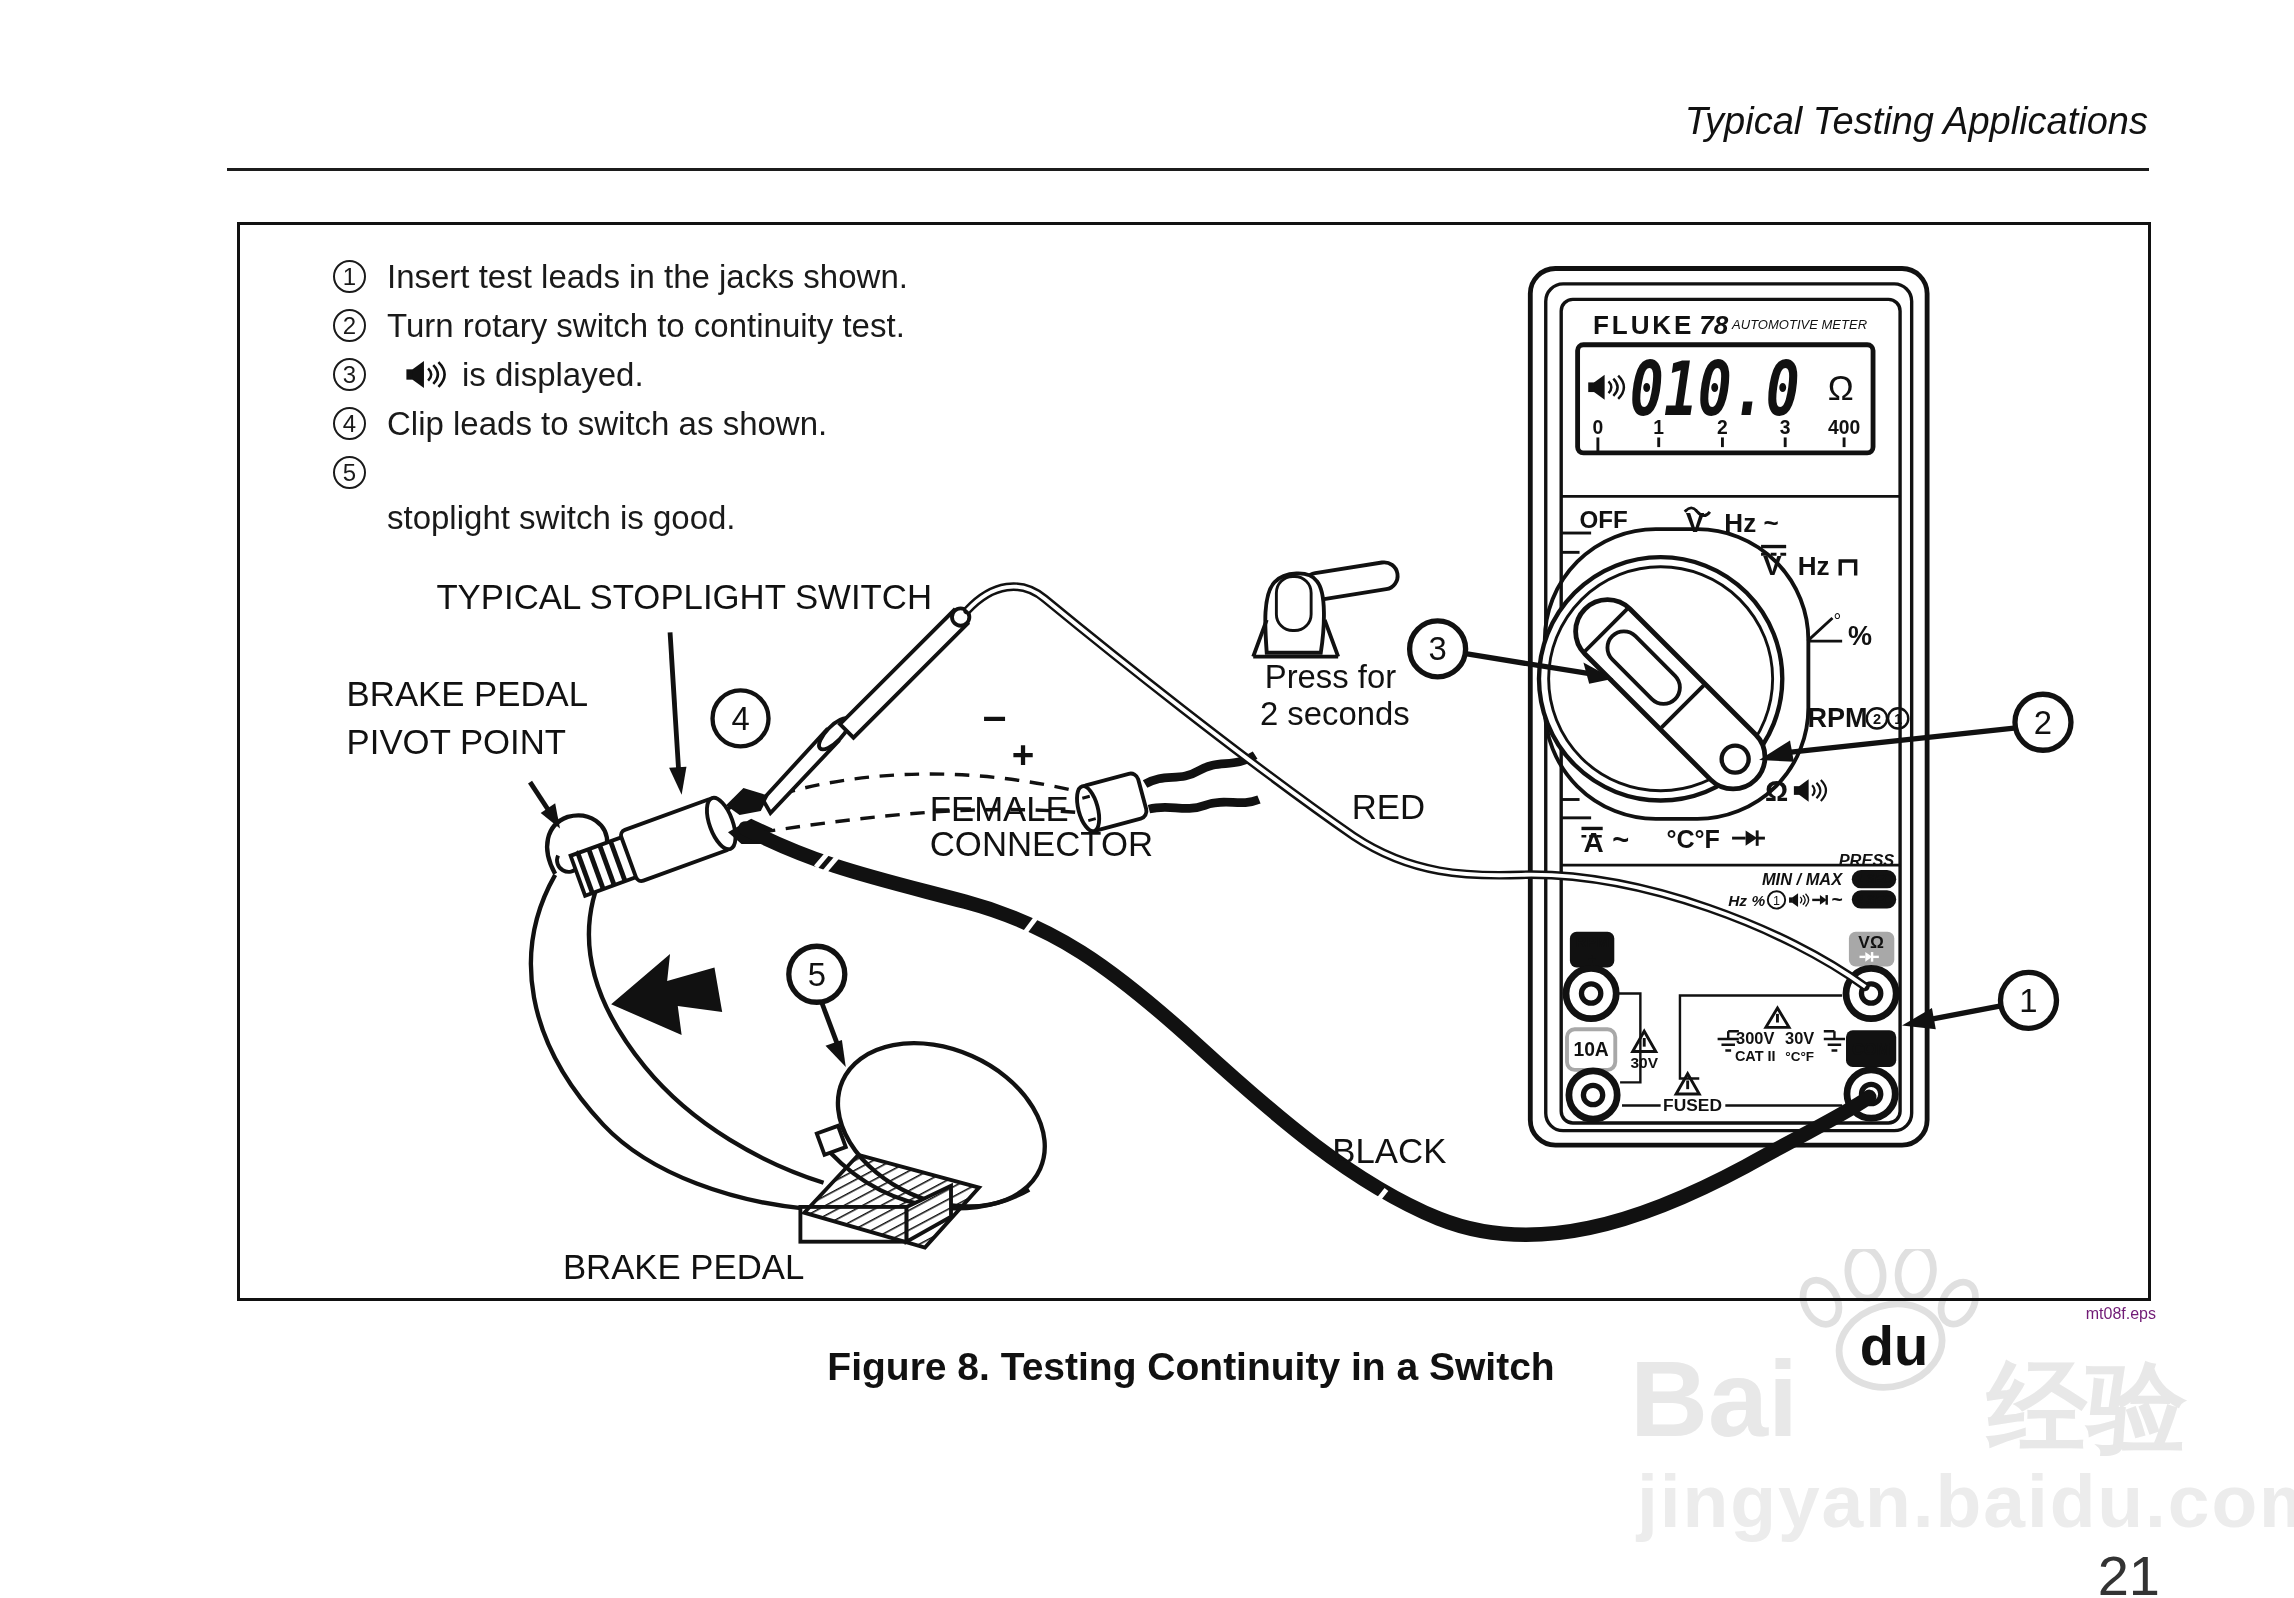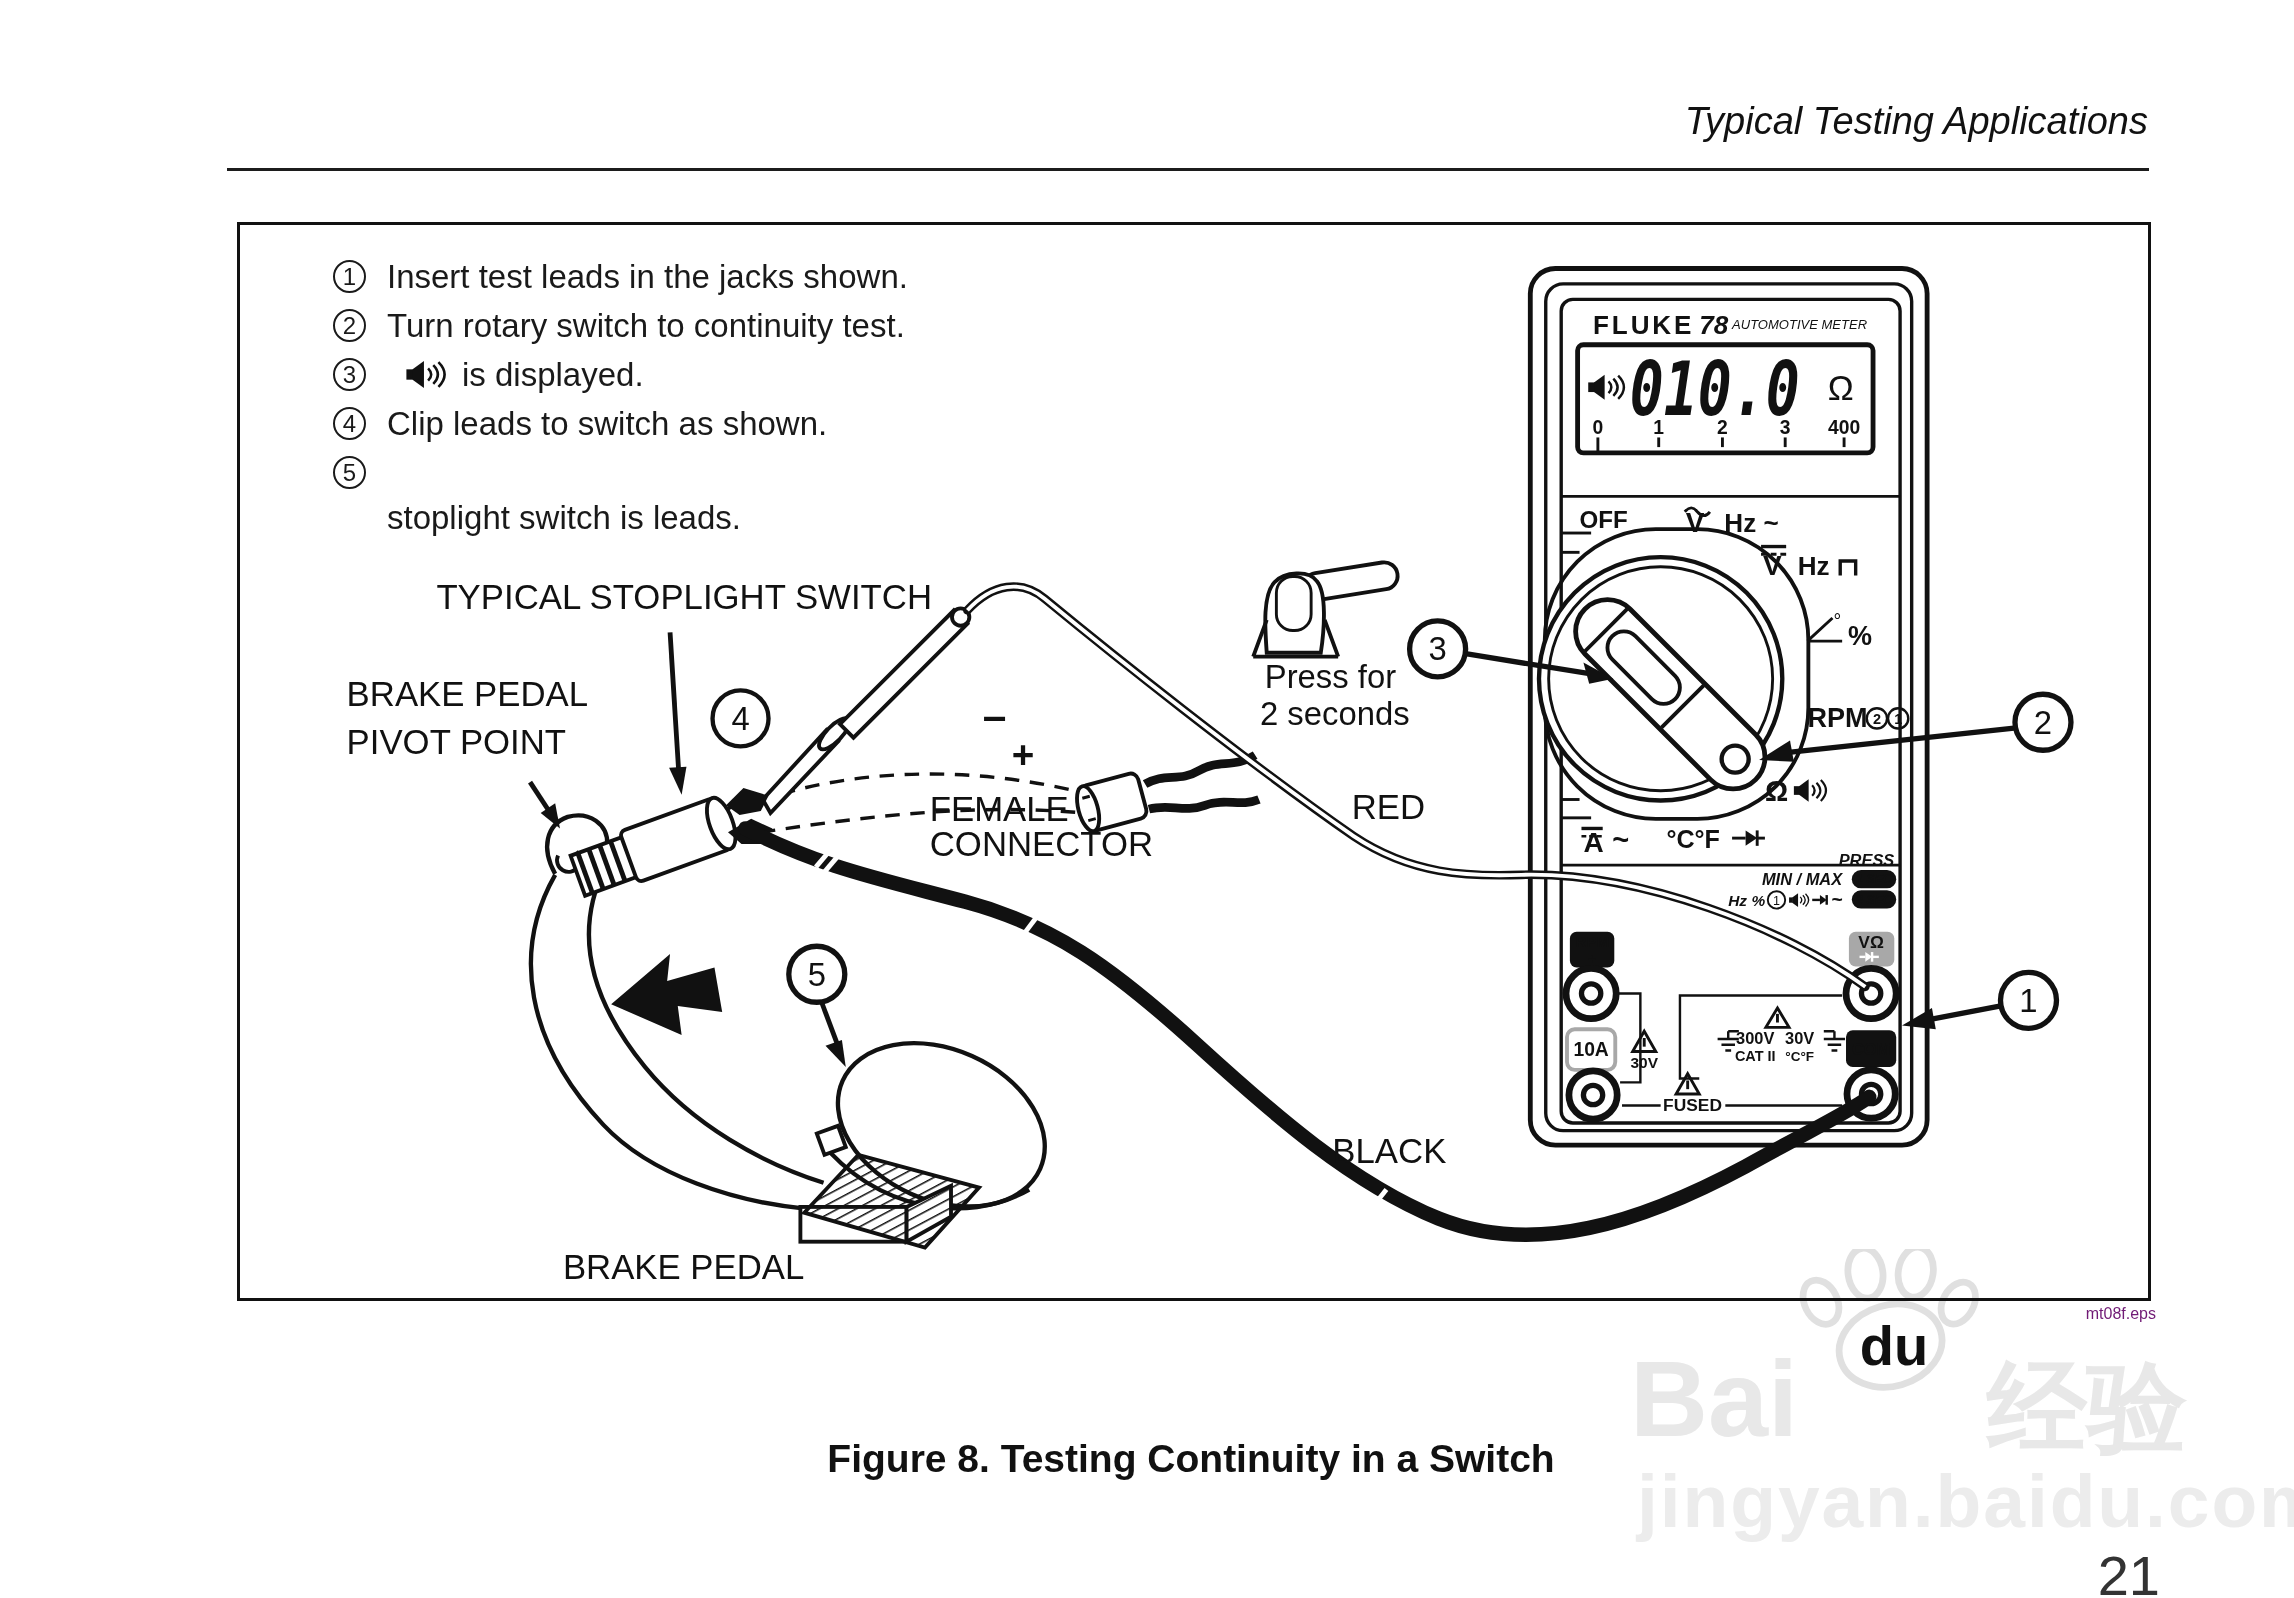"stoplight switch is leads." div.step-cont { text: leads -> good }
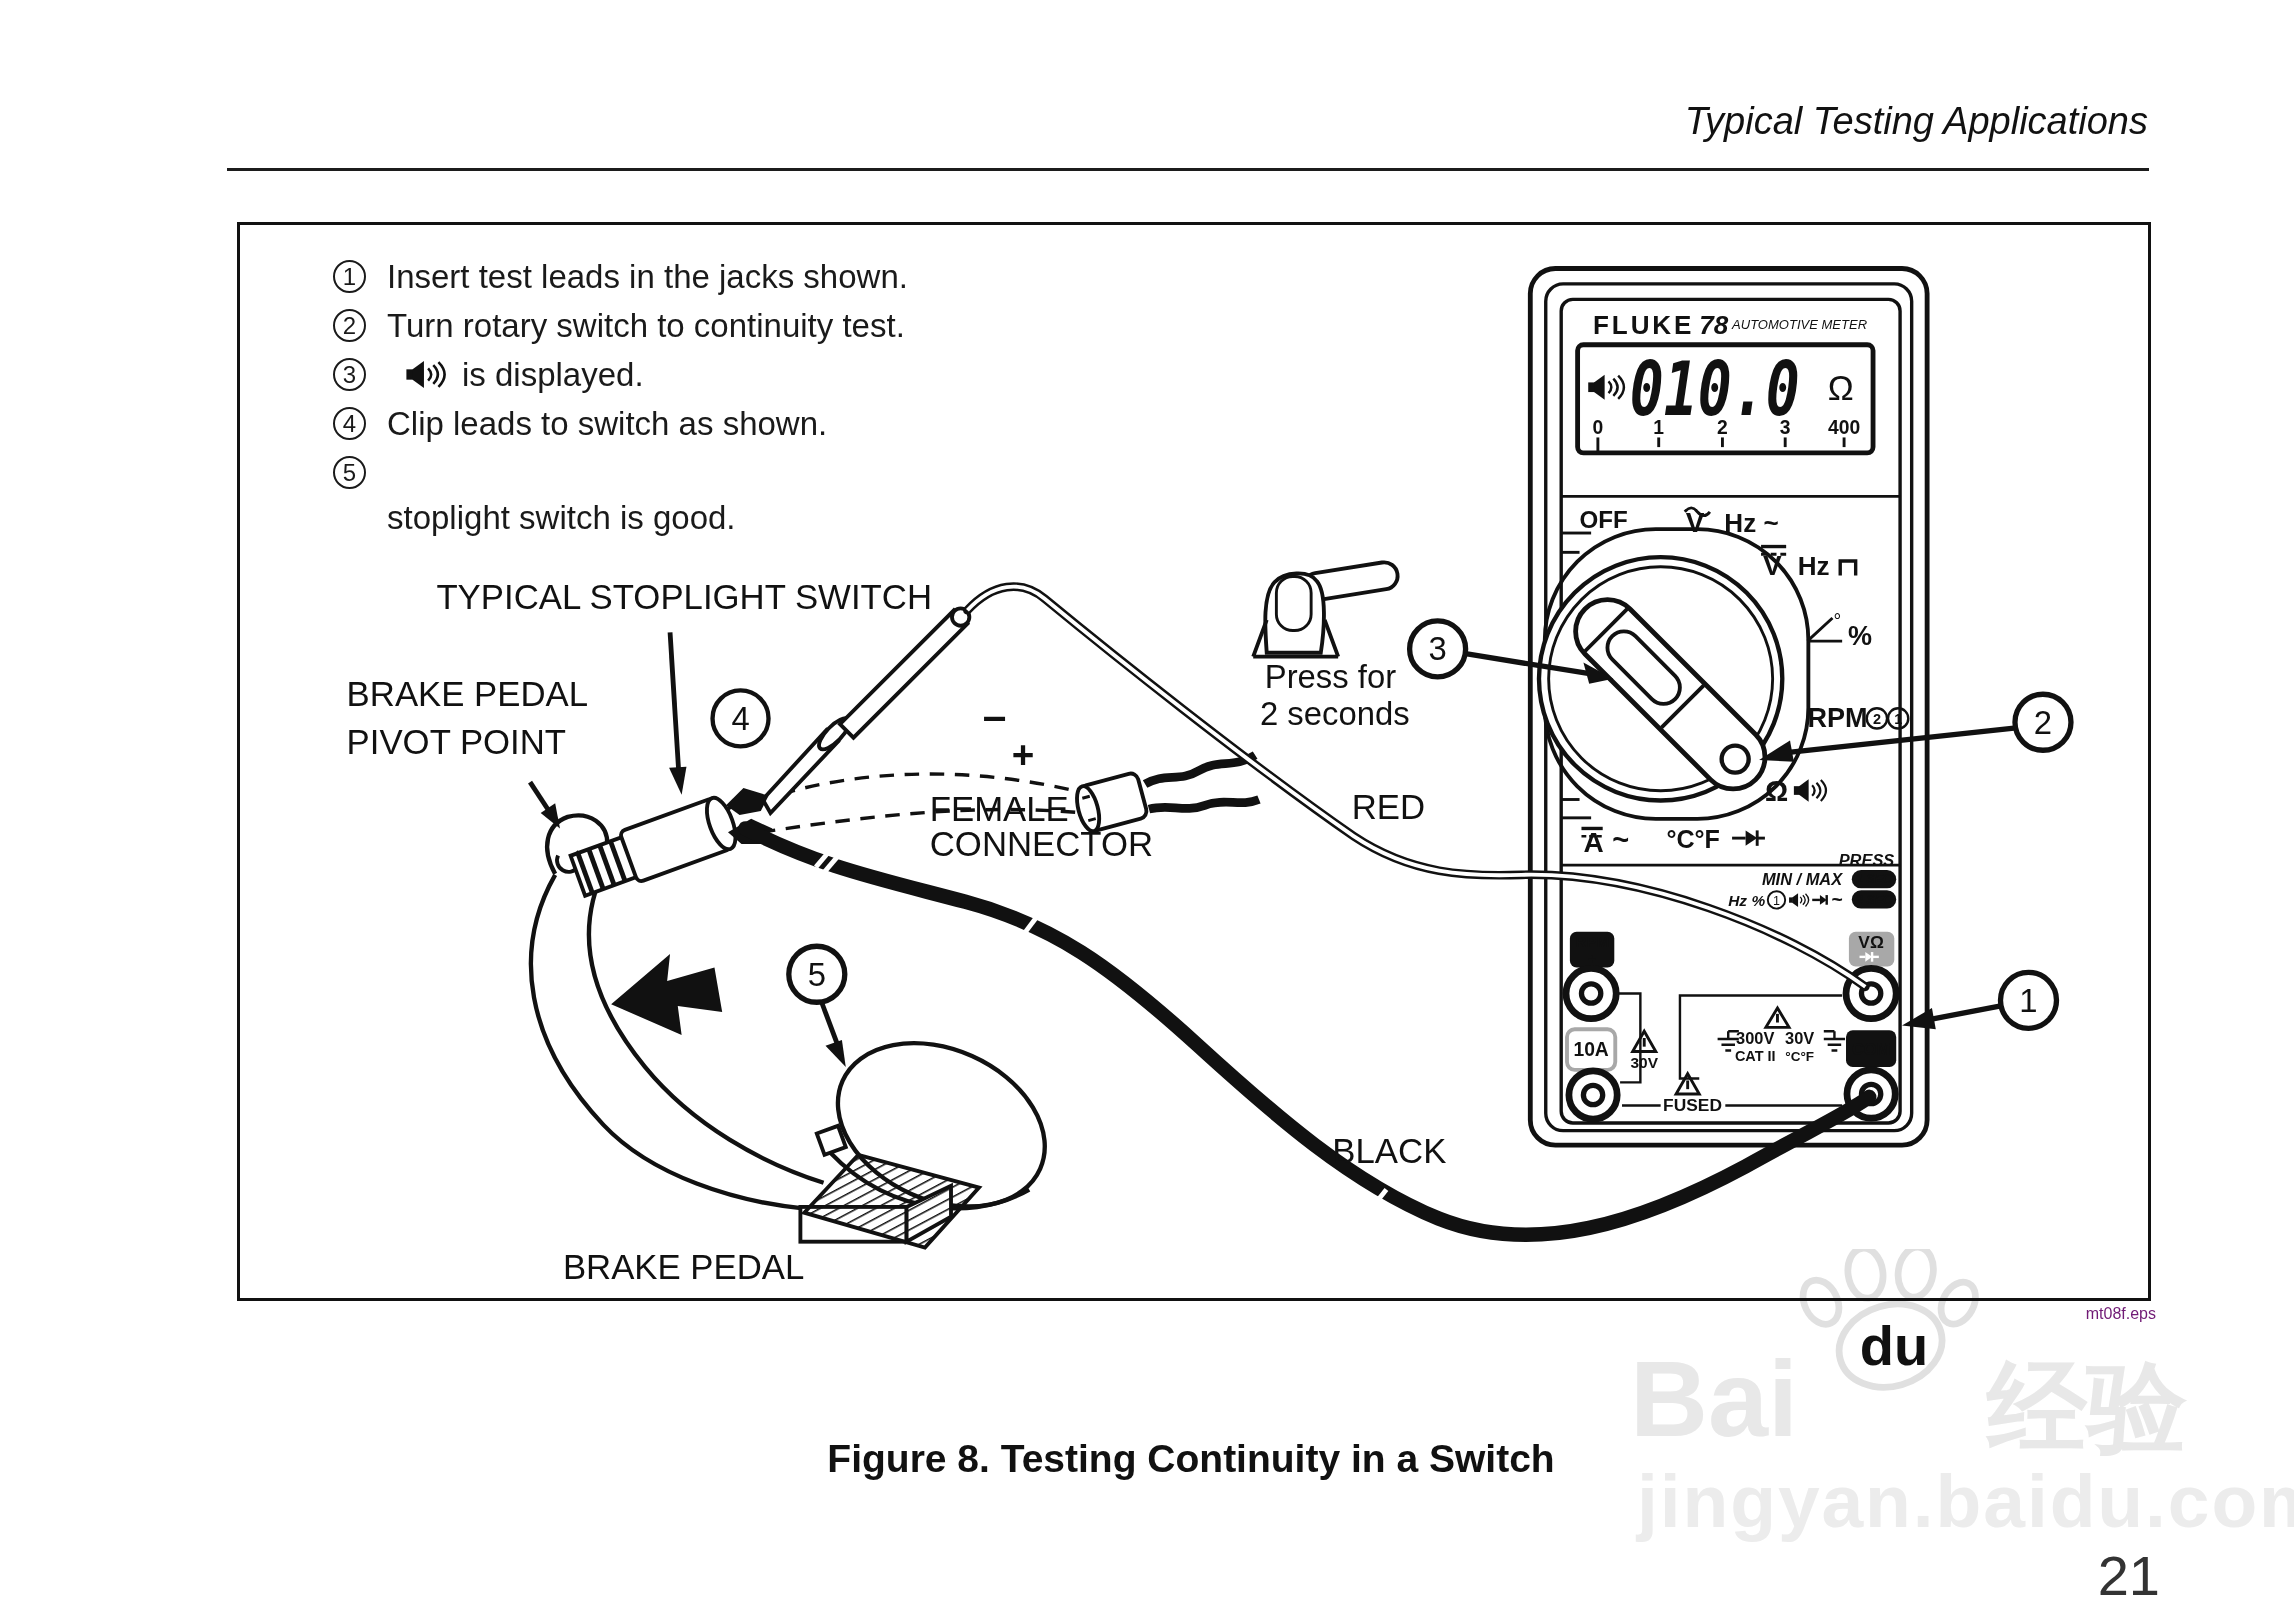"Figure 8. Testing Continuity in" #caption { top: 1437px -> 1345px }
